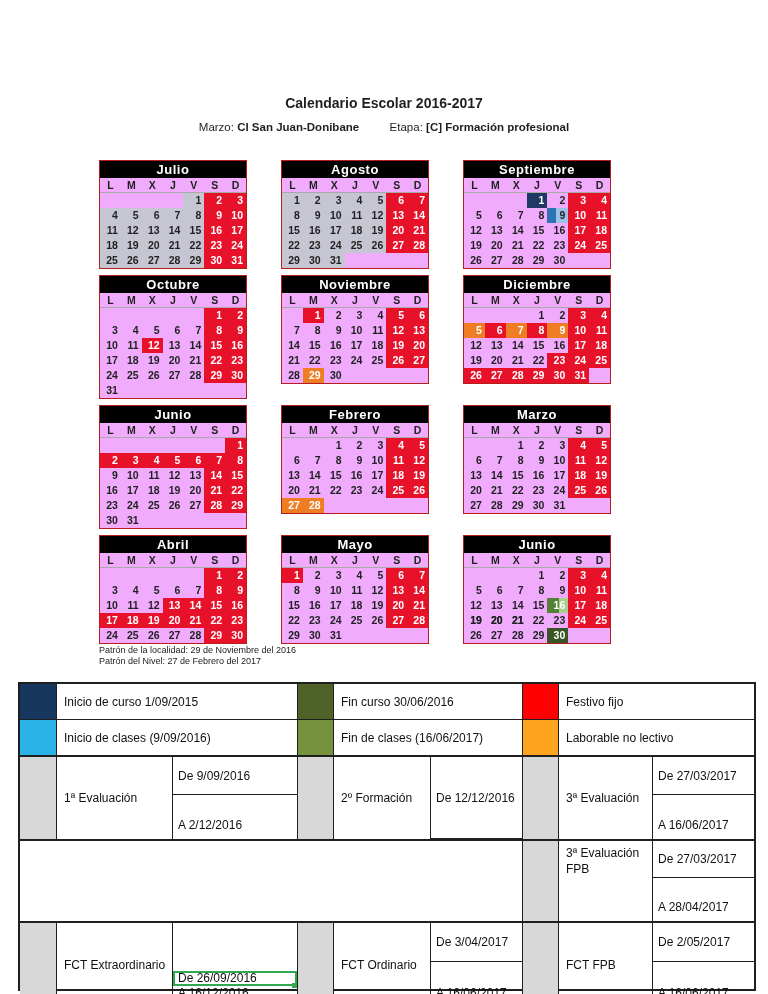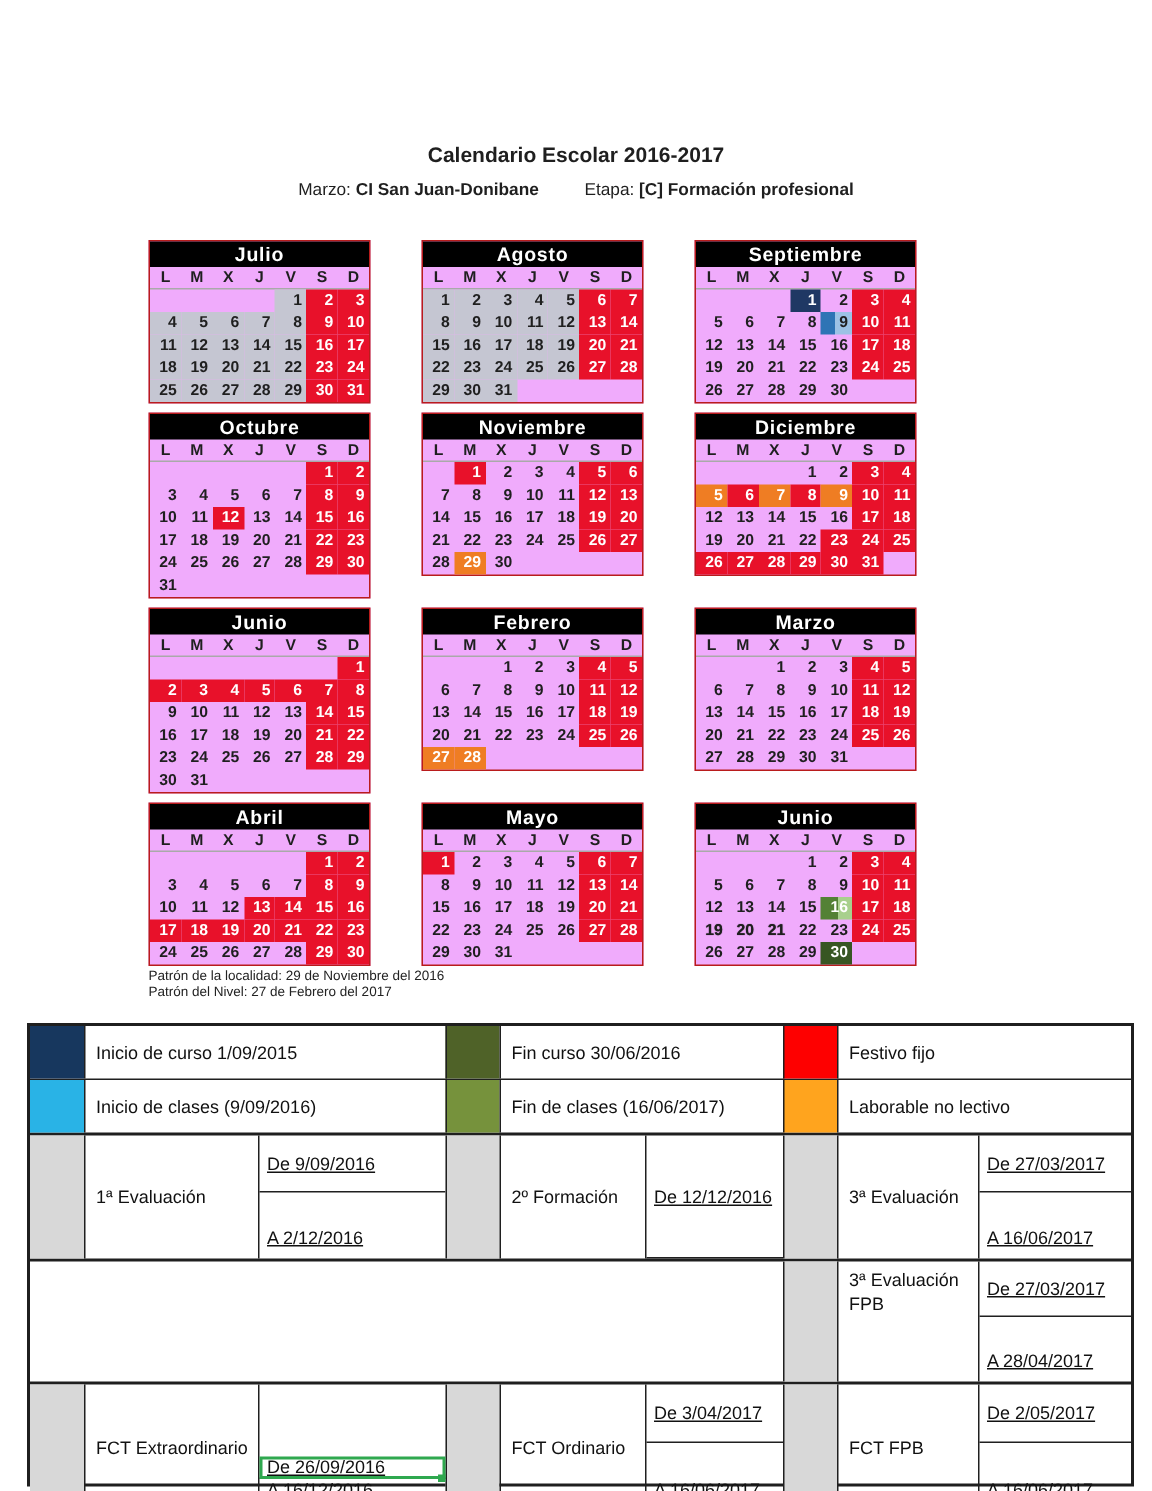"De 9/09/2016" .pair .half { text-decoration: underline -> none }
